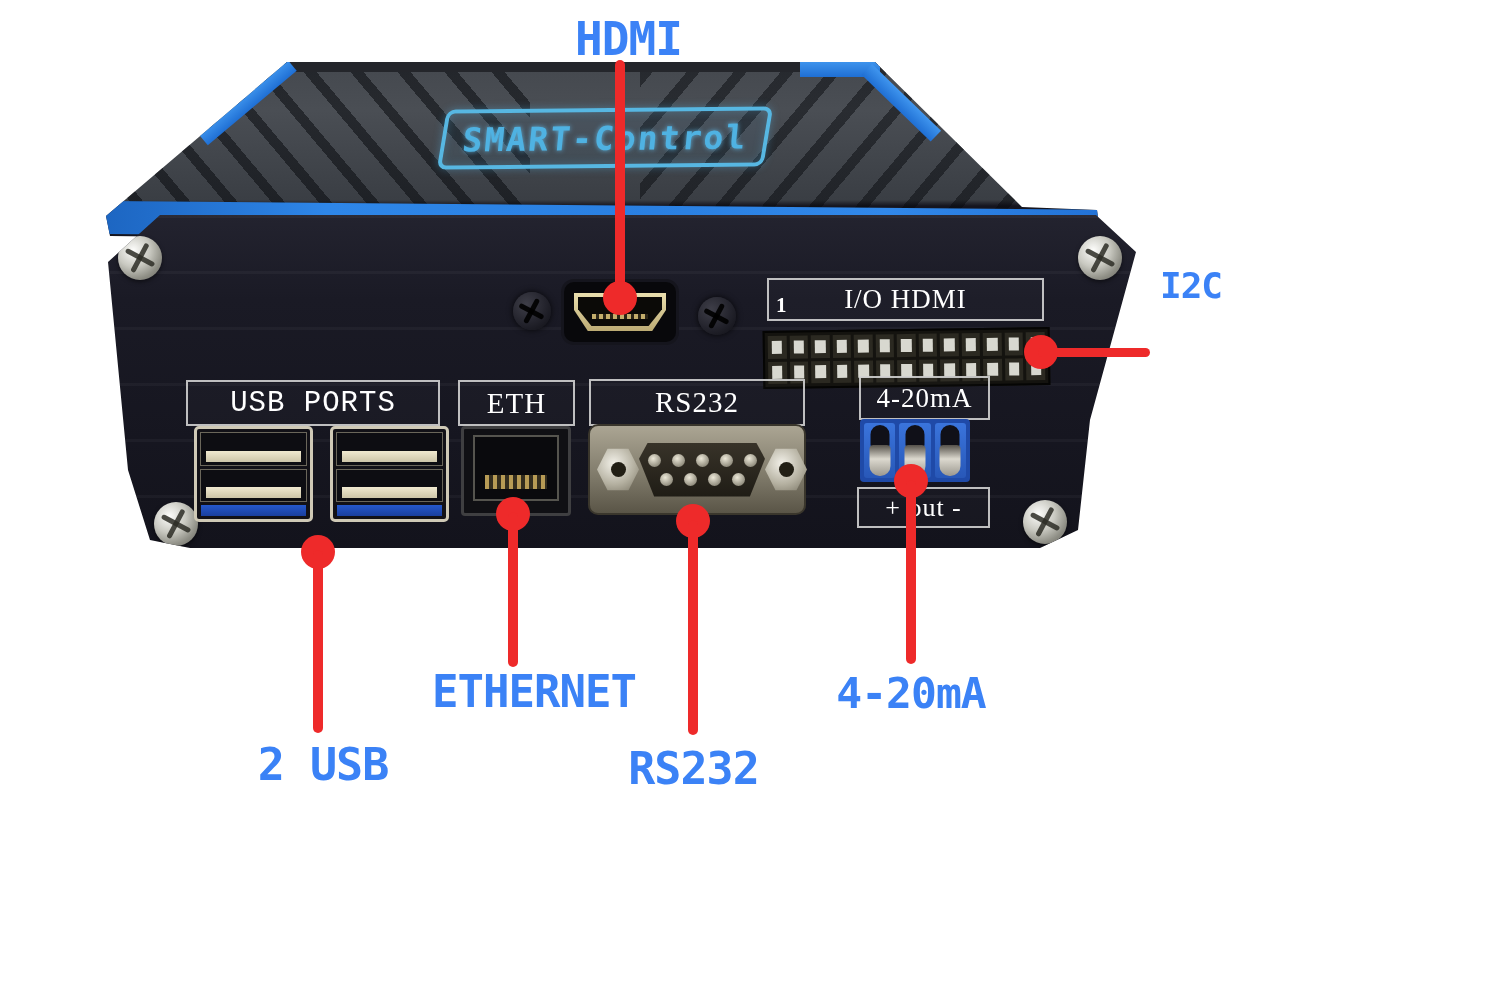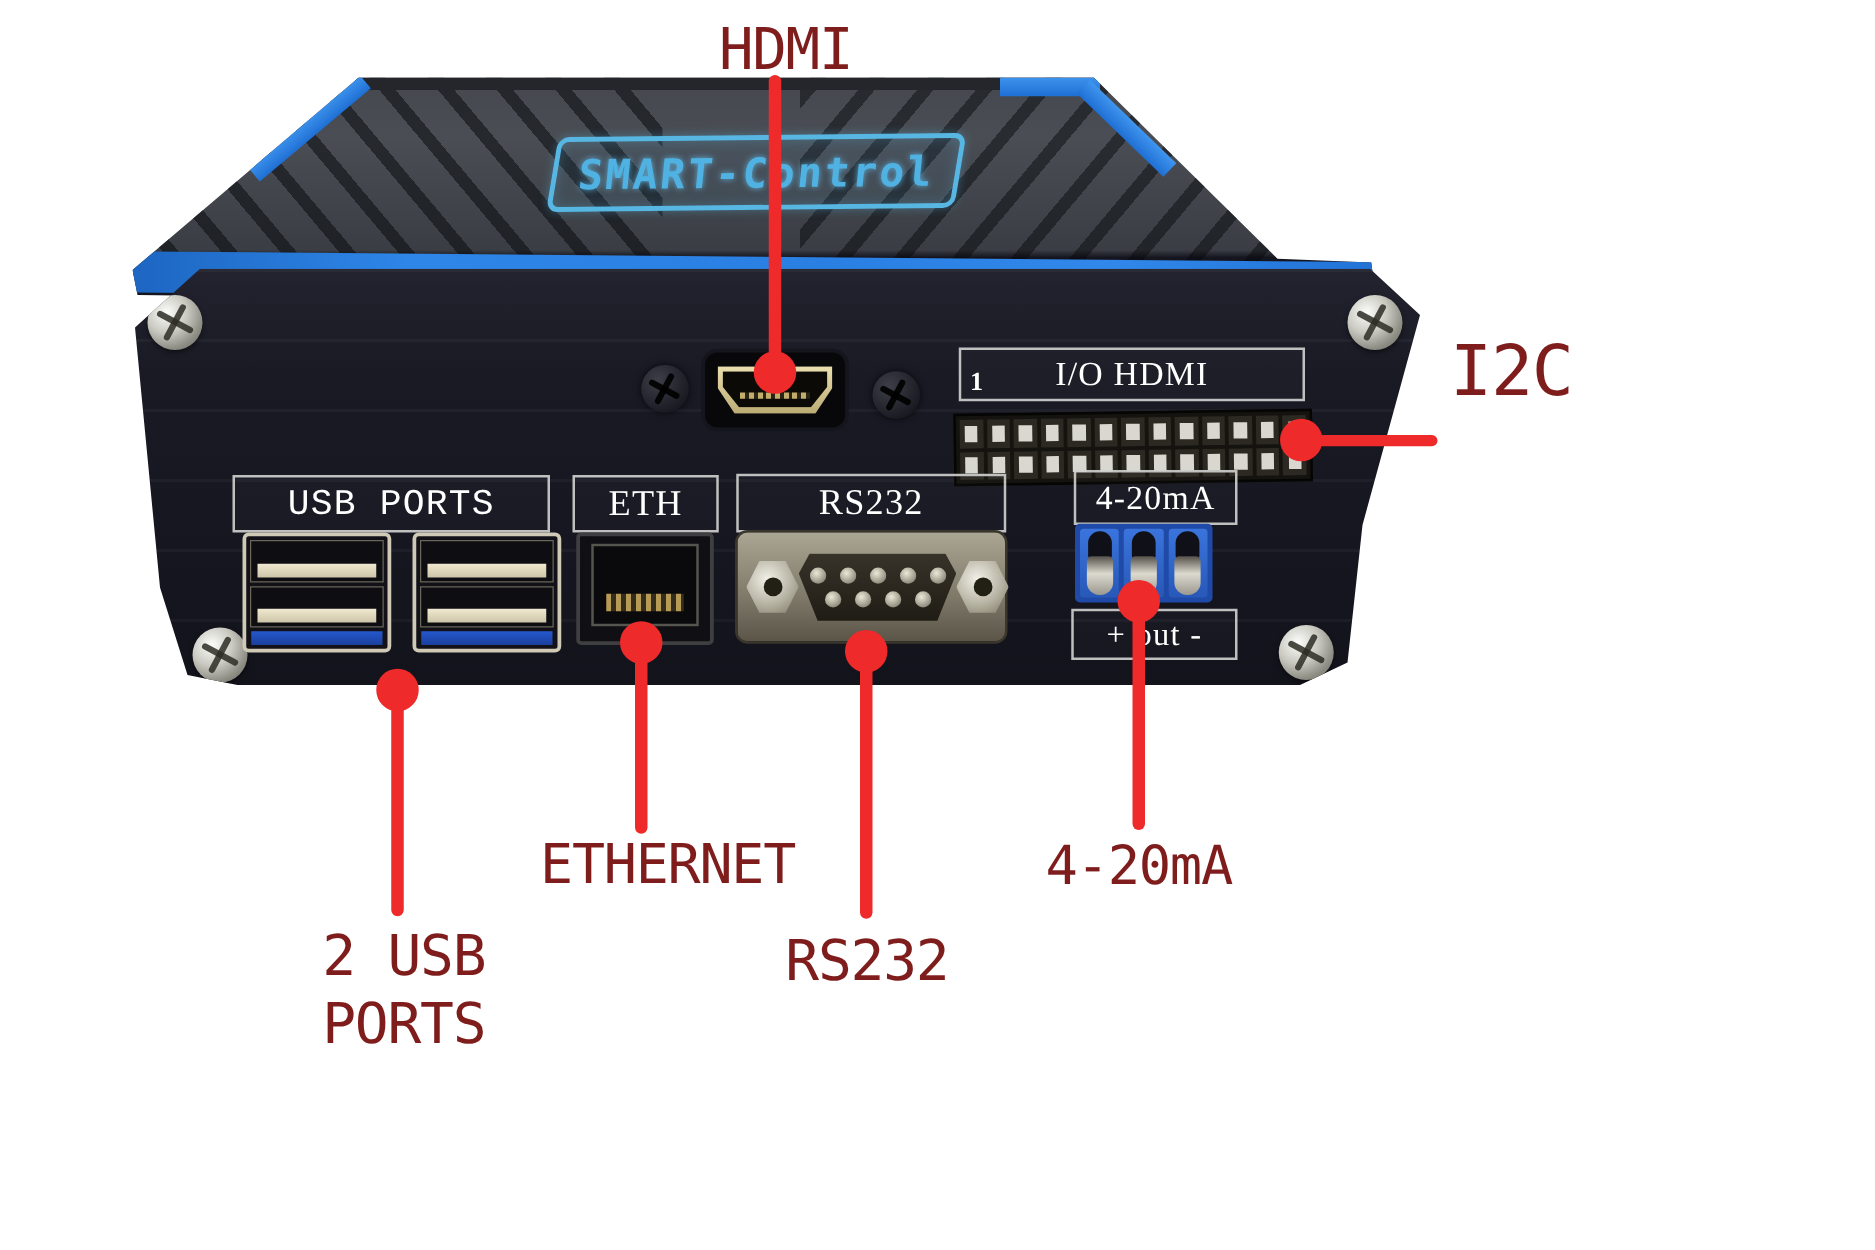"HDMI" .ann { color: #7f1d1d -> #3b82f6; font-weight: normal -> bold }
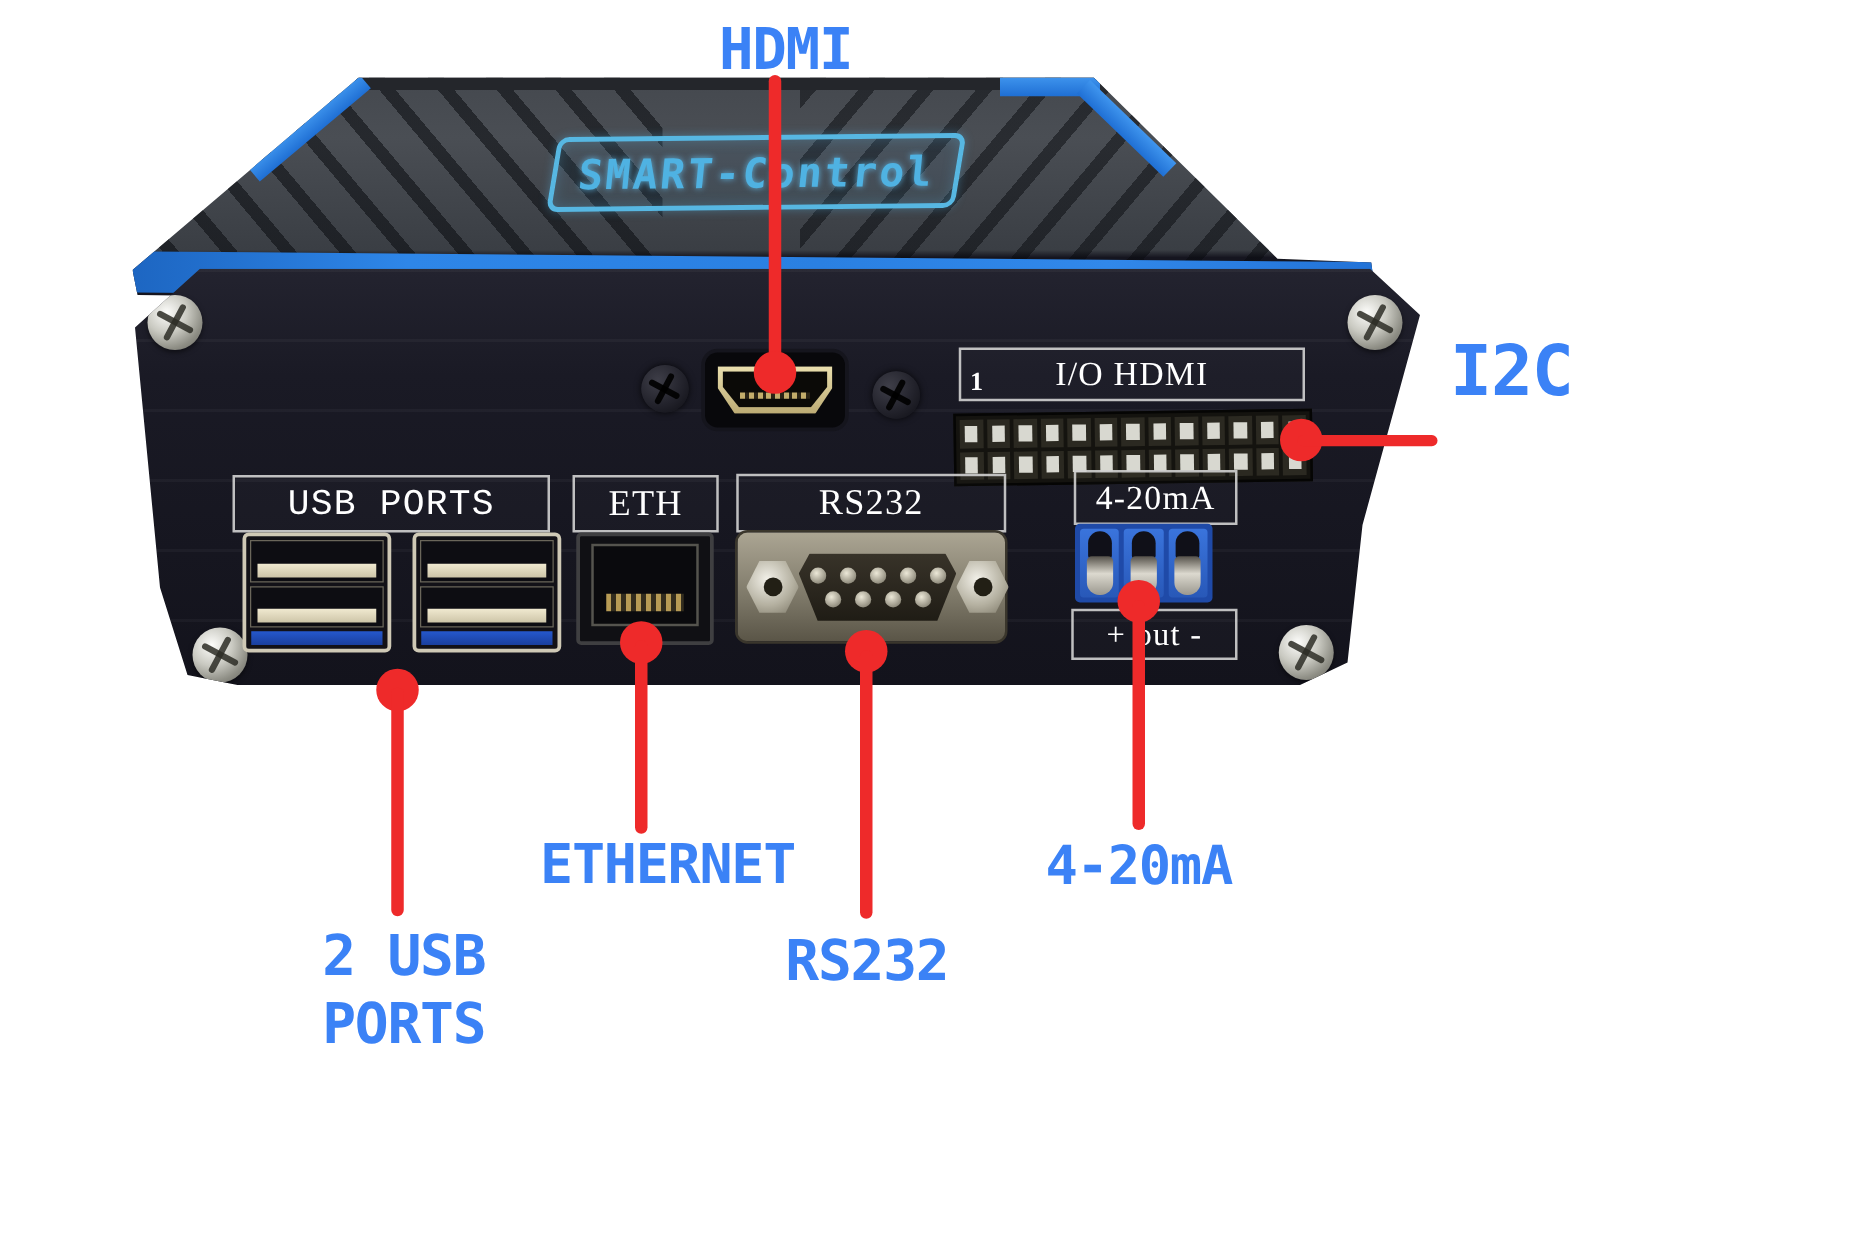"I2C" div.ann { font-size: 56px -> 36px; top: 272px -> 260px }
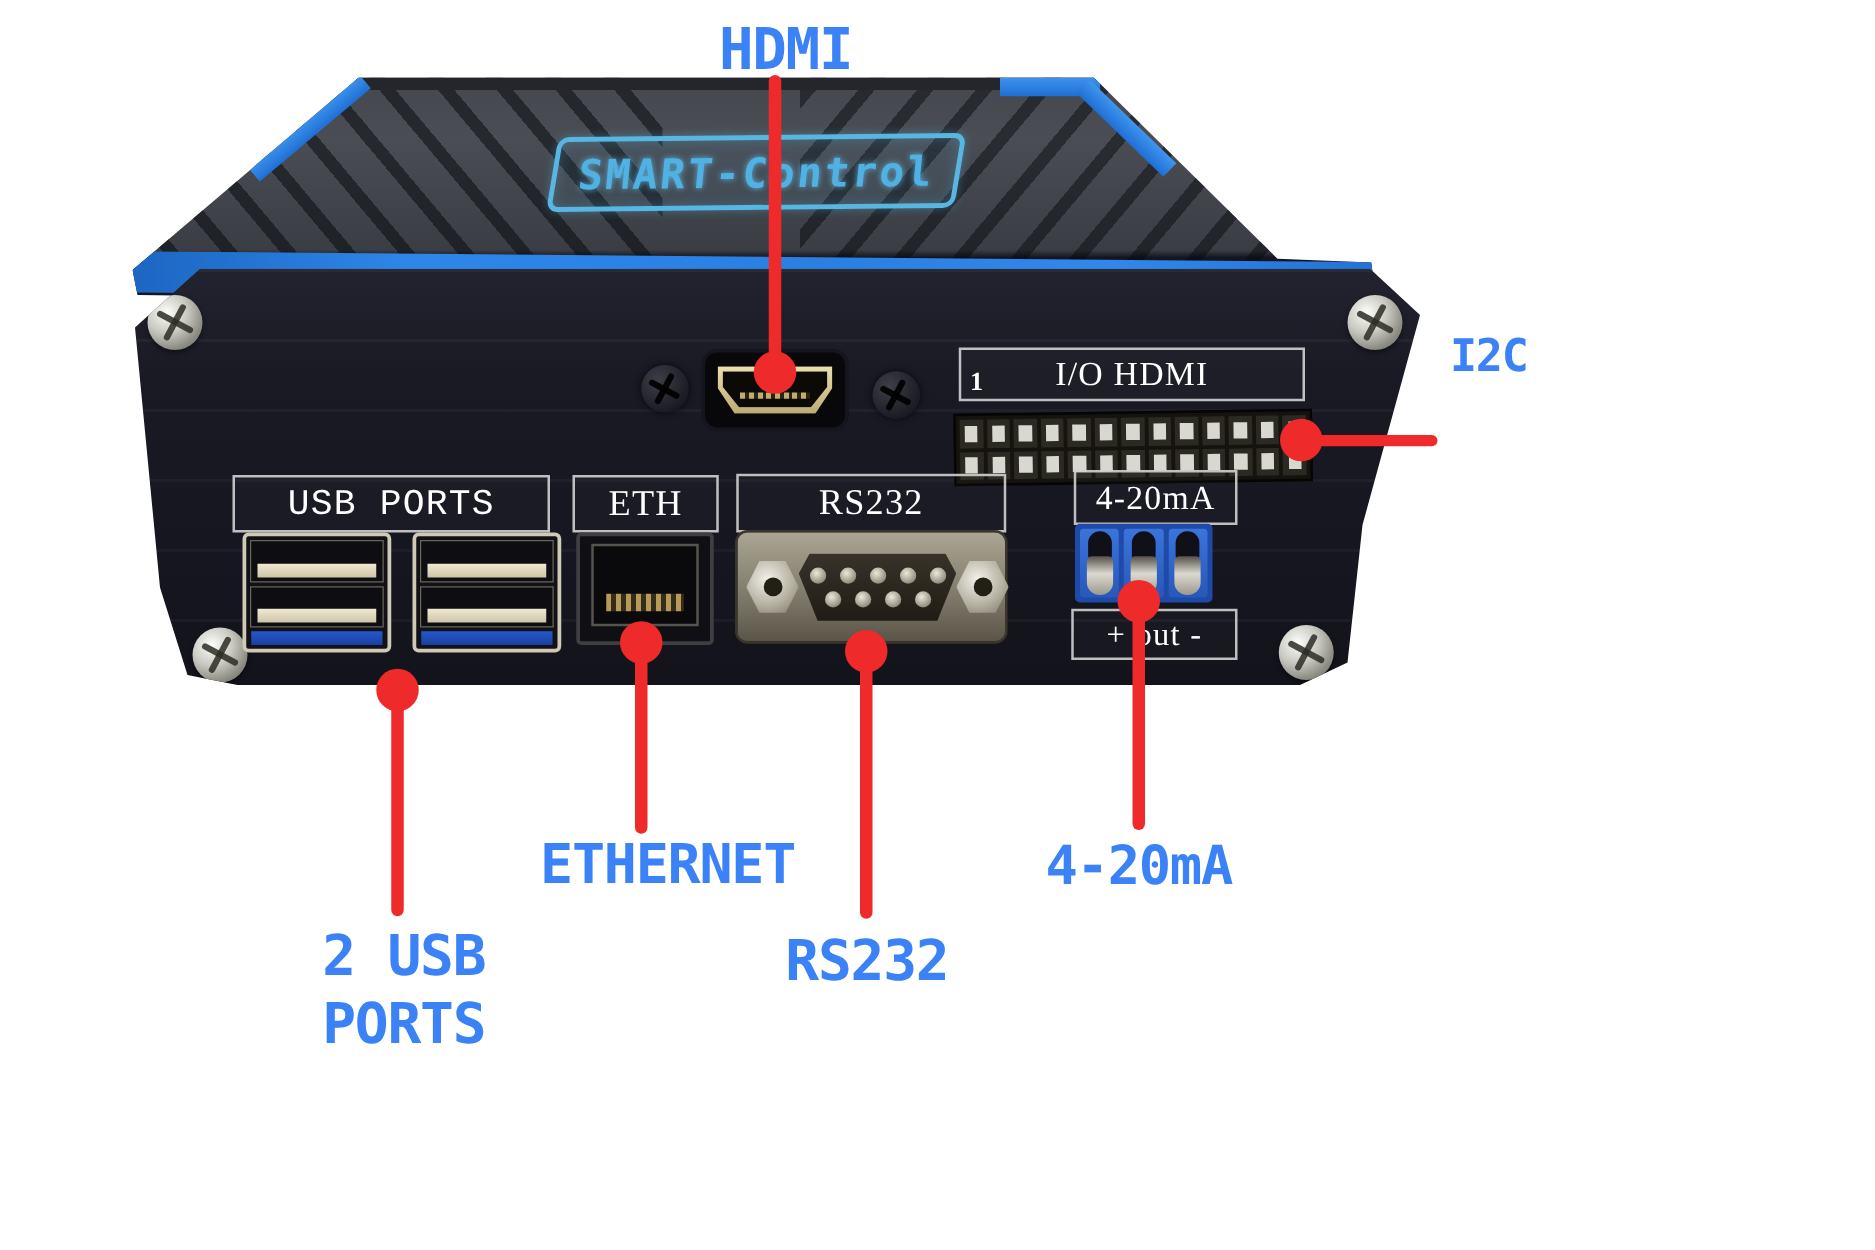"PORTS" div { html: <div>PORTS</div> -> none }
